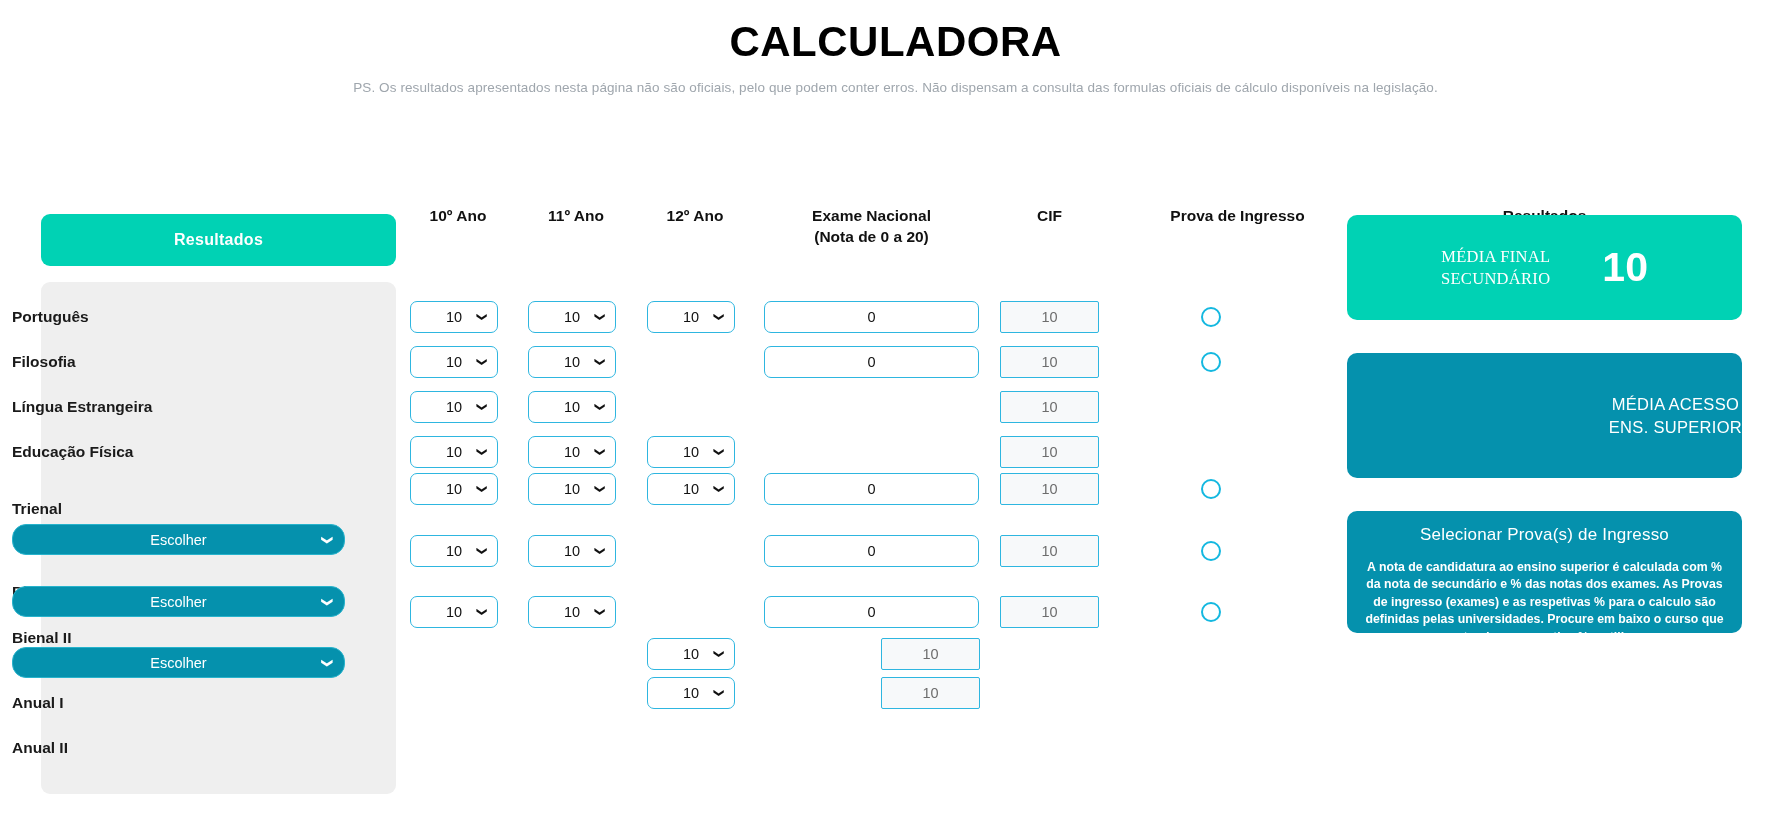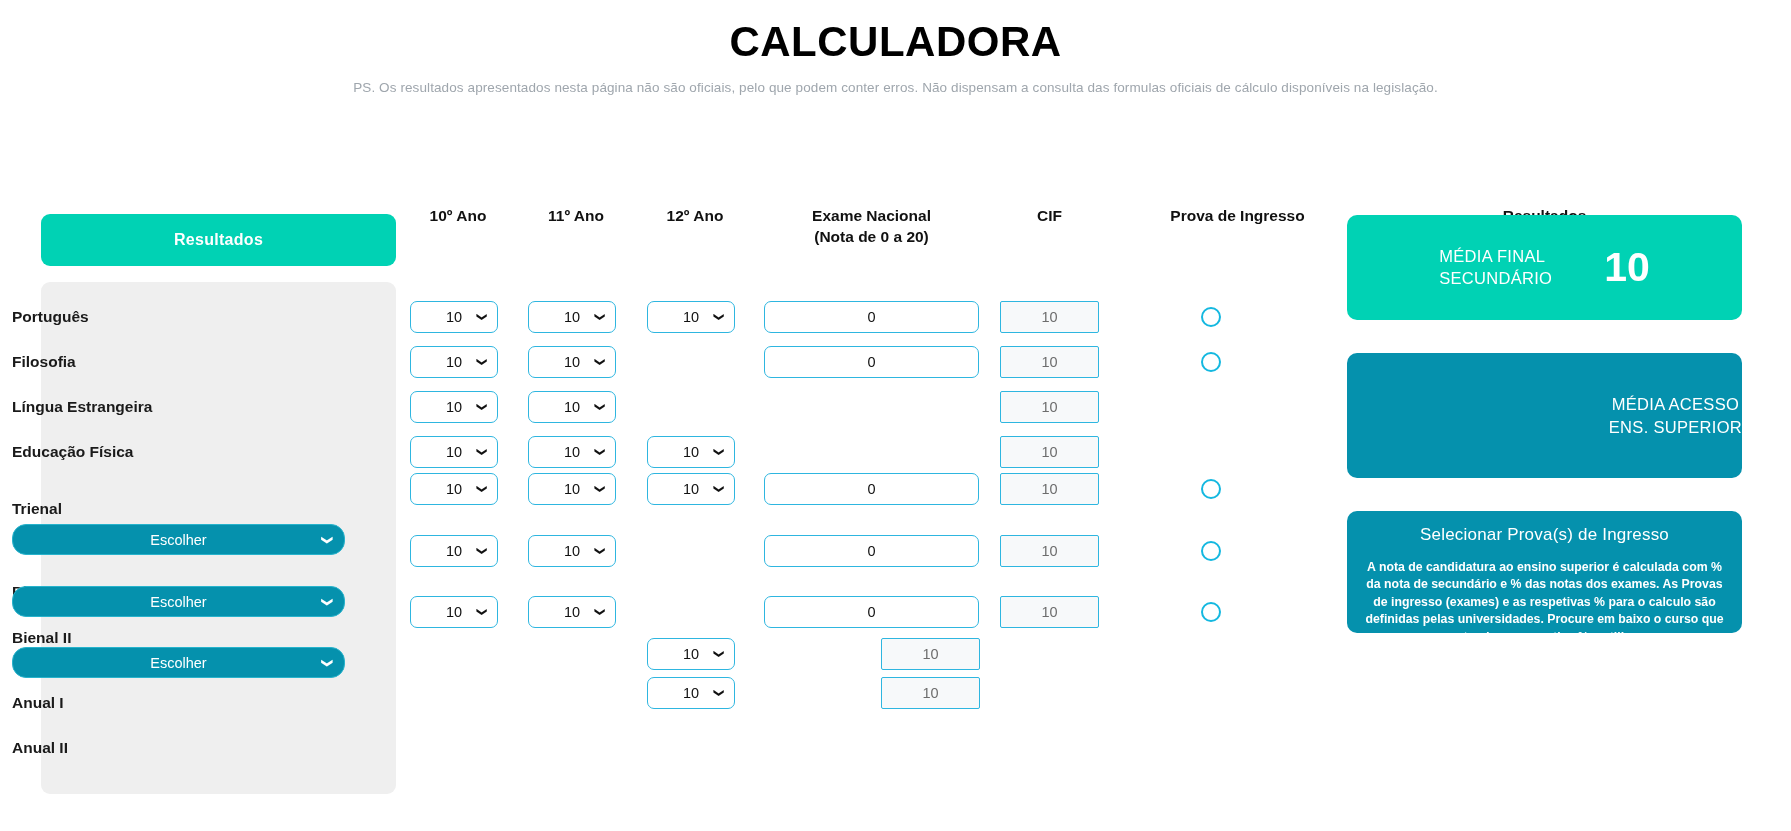"MÉDIA FINAL" .card-green .lbl { font-family: none -> Liberation Serif, serif; text-align: left -> right }
